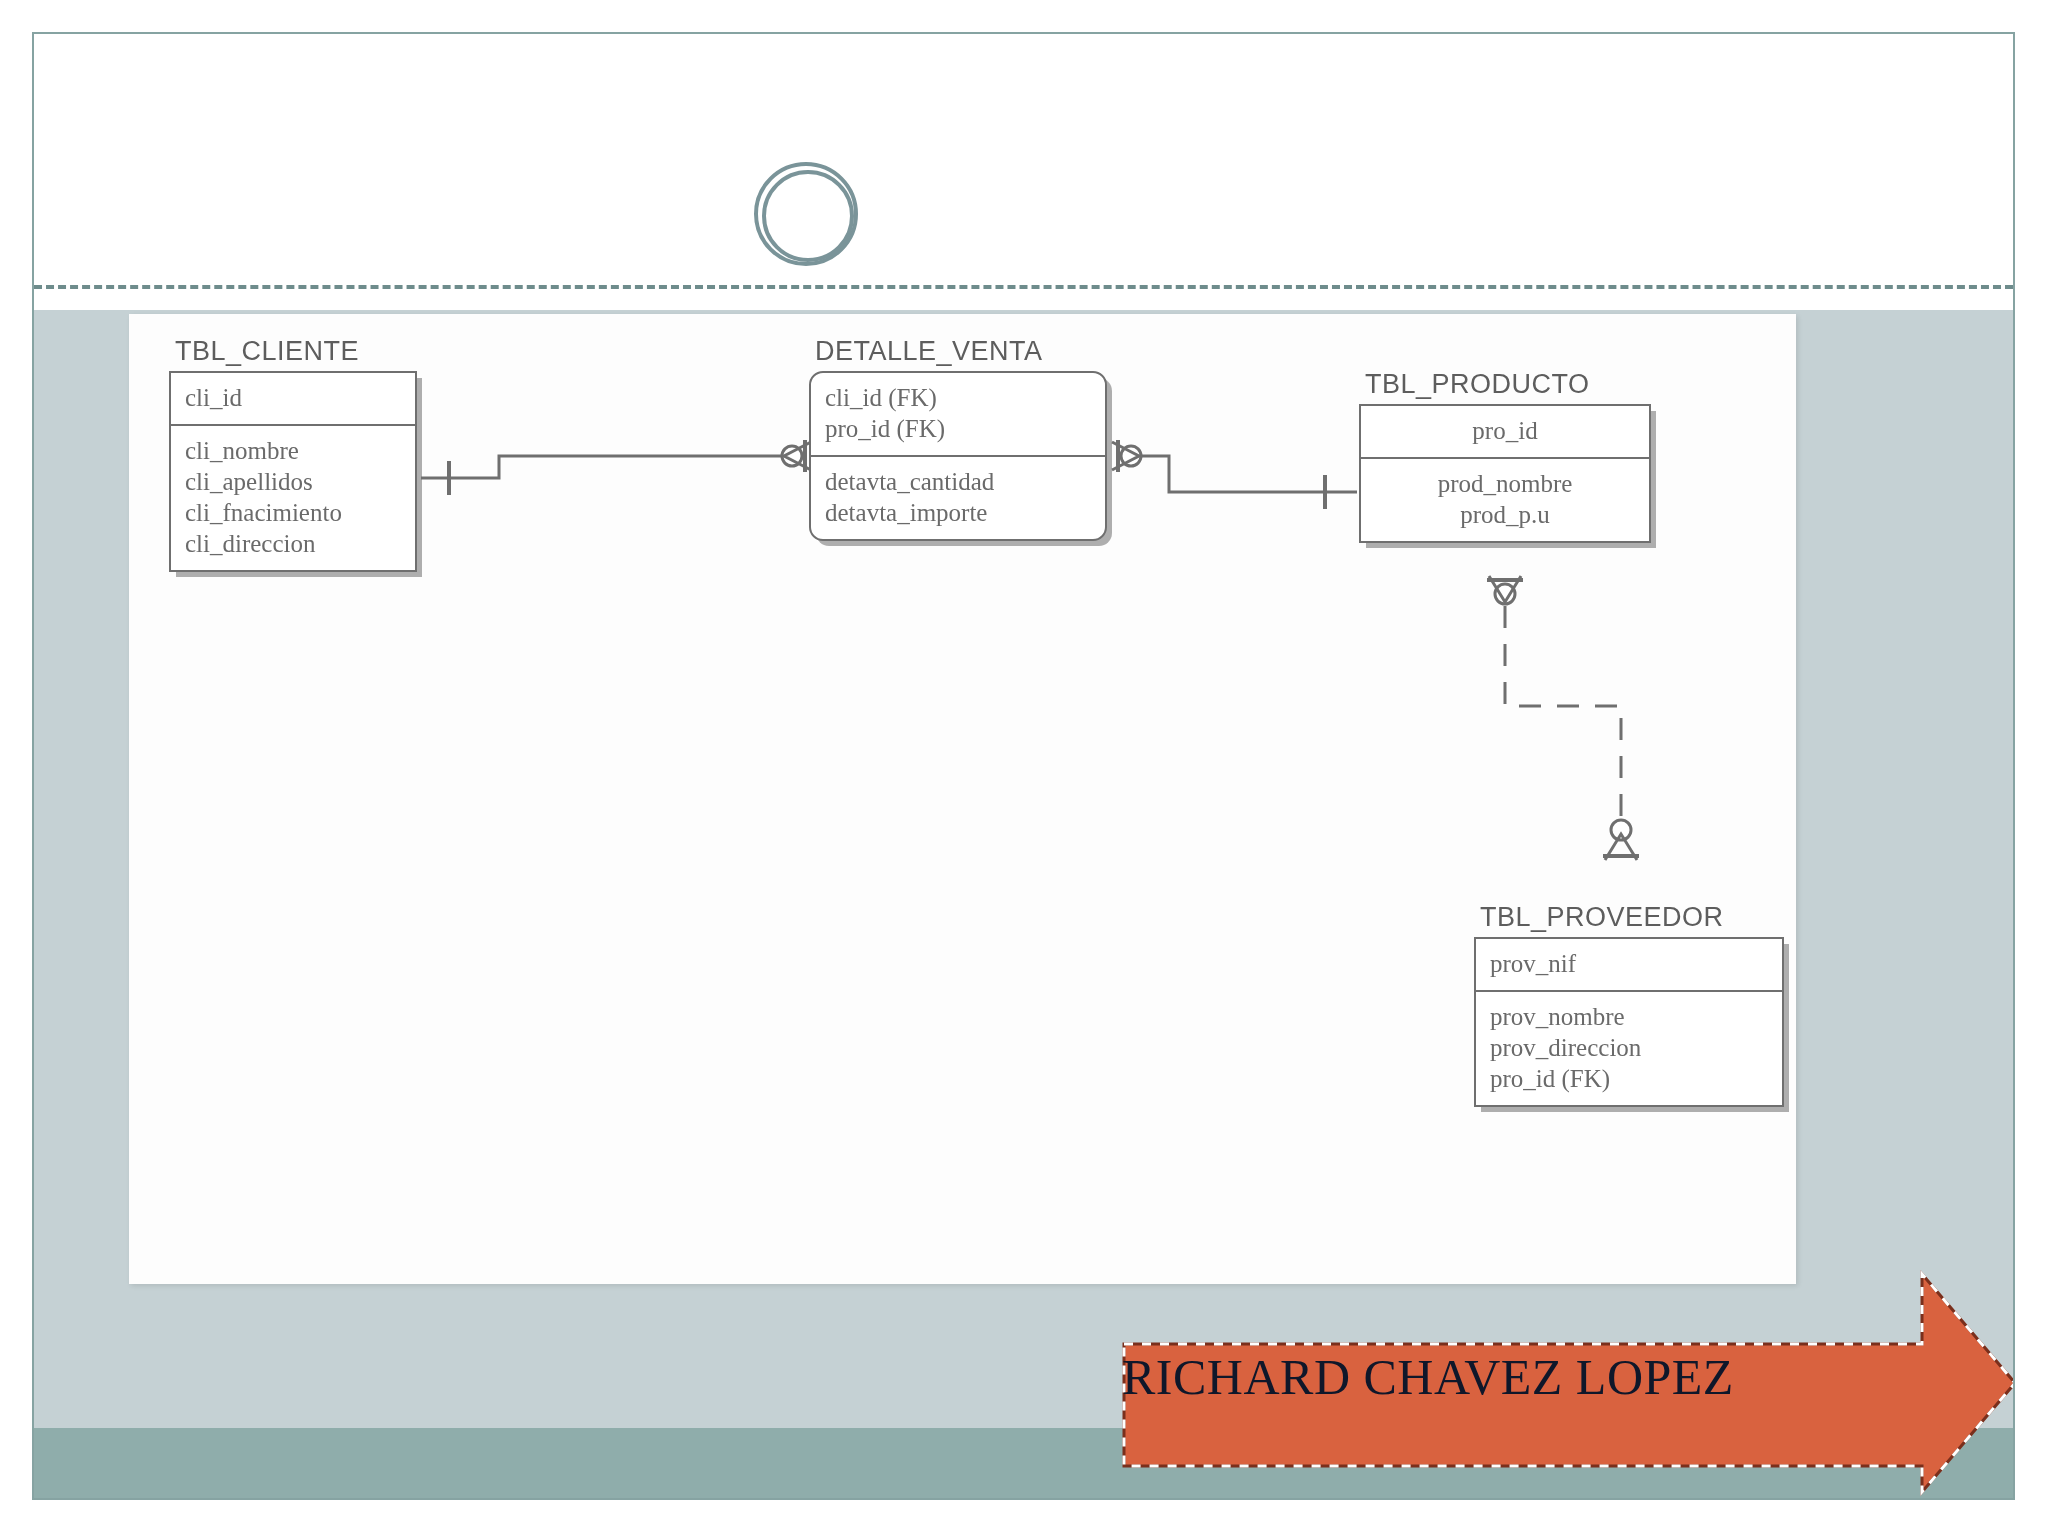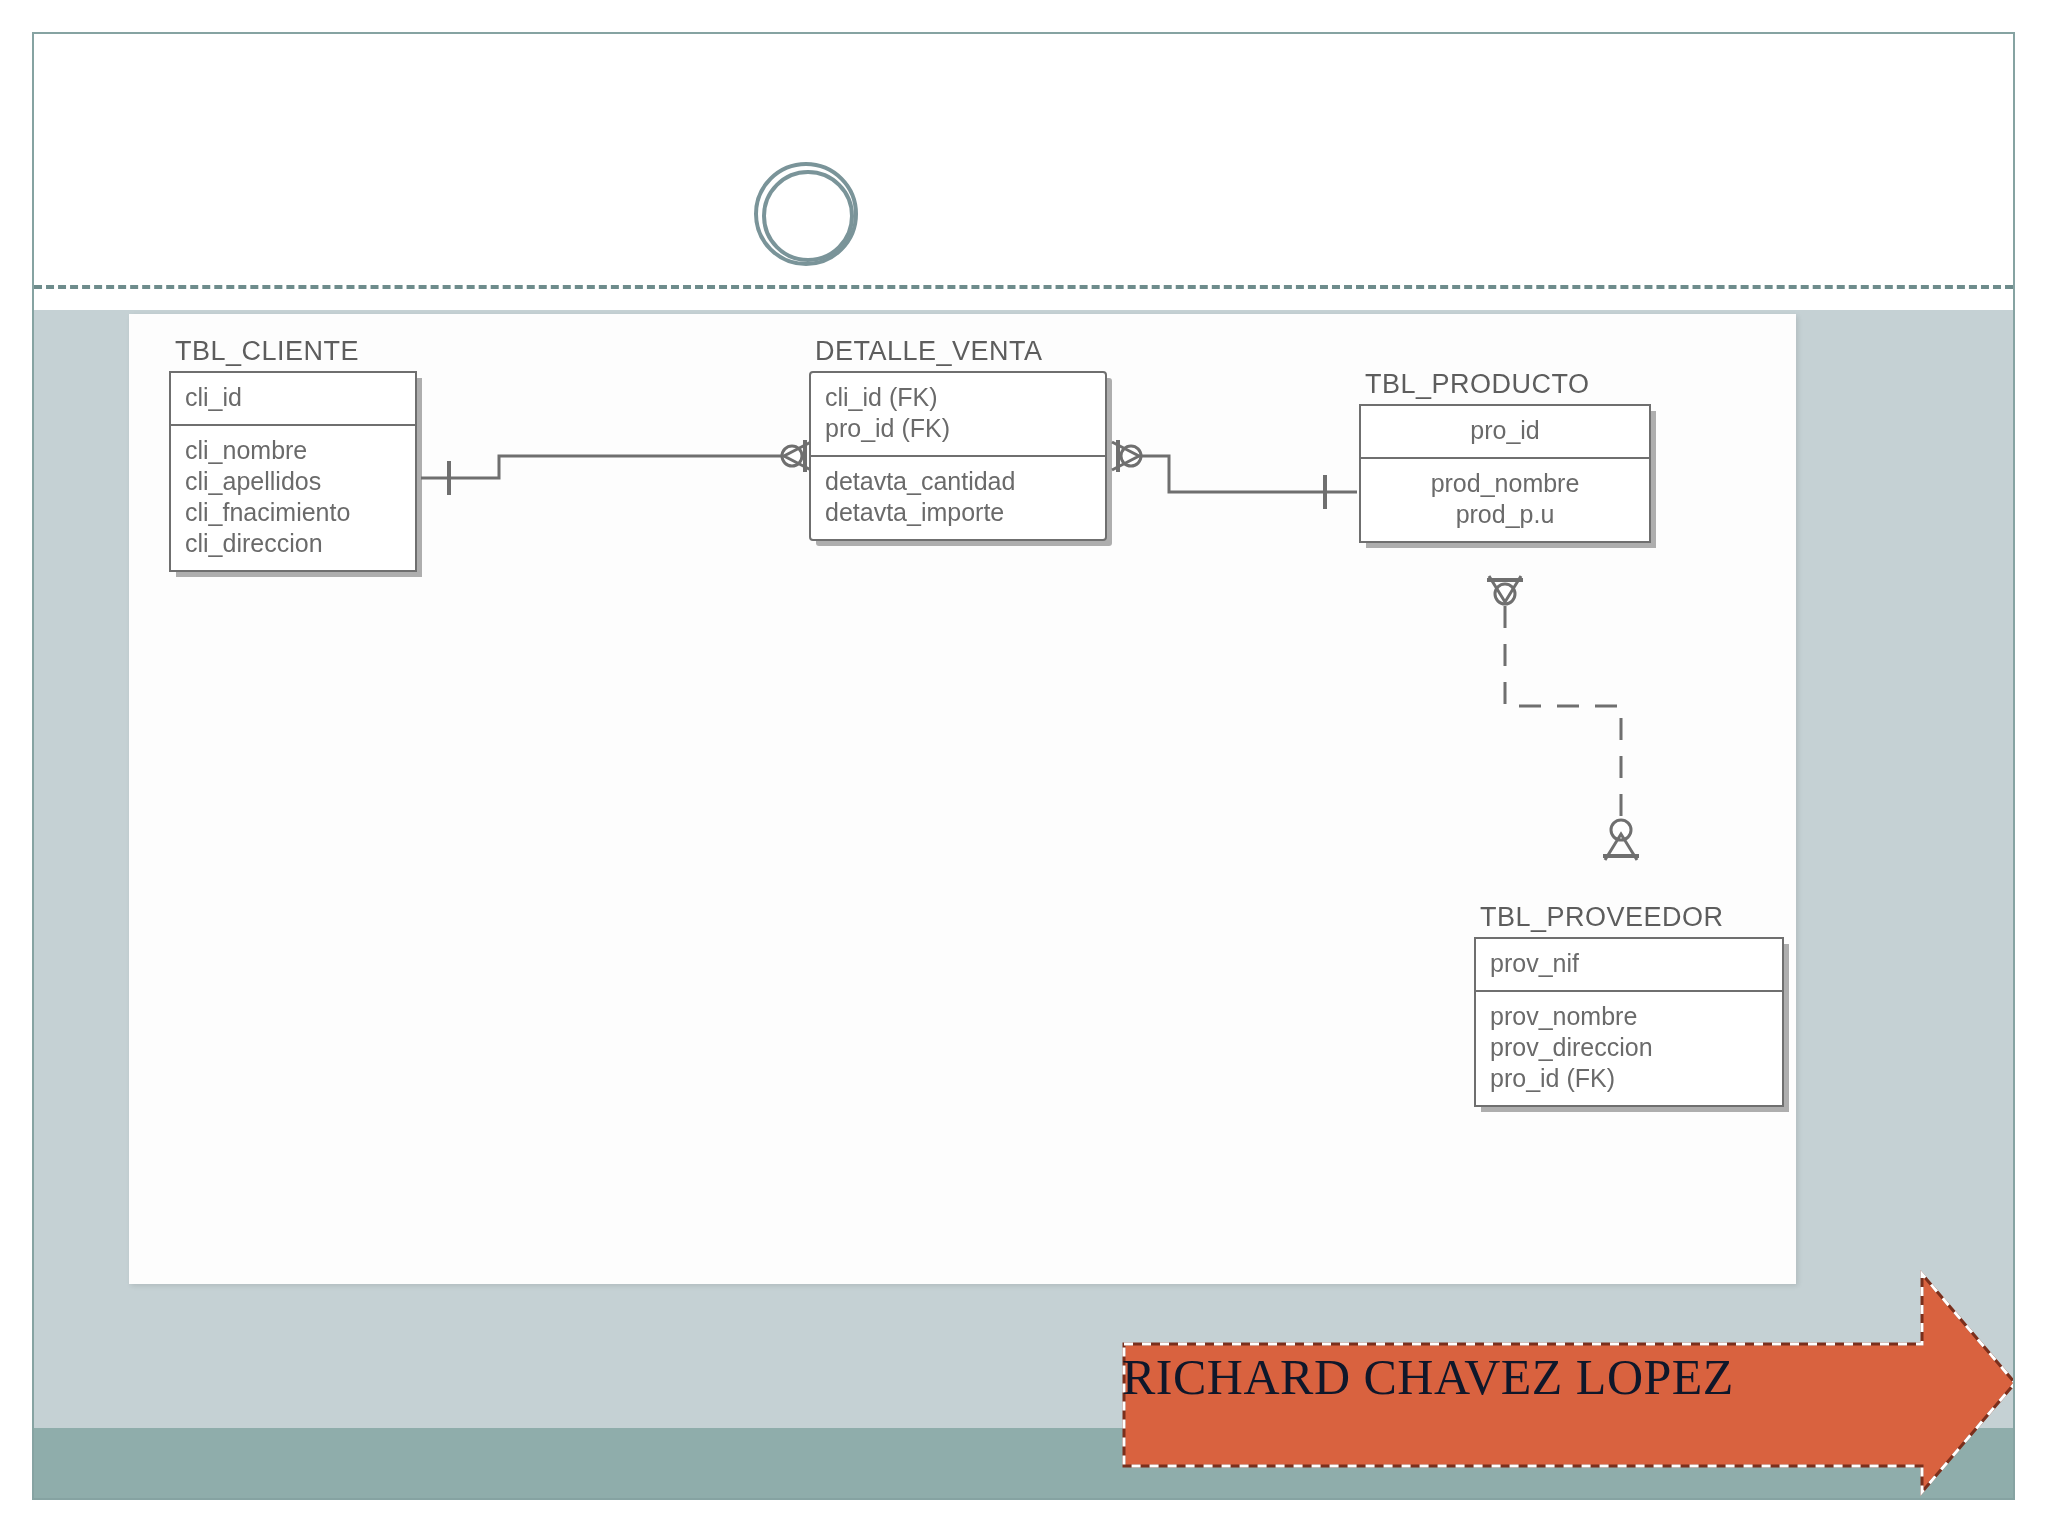"cli_id" .attr { font-family: Liberation Sans, sans-serif -> Liberation Serif, serif }
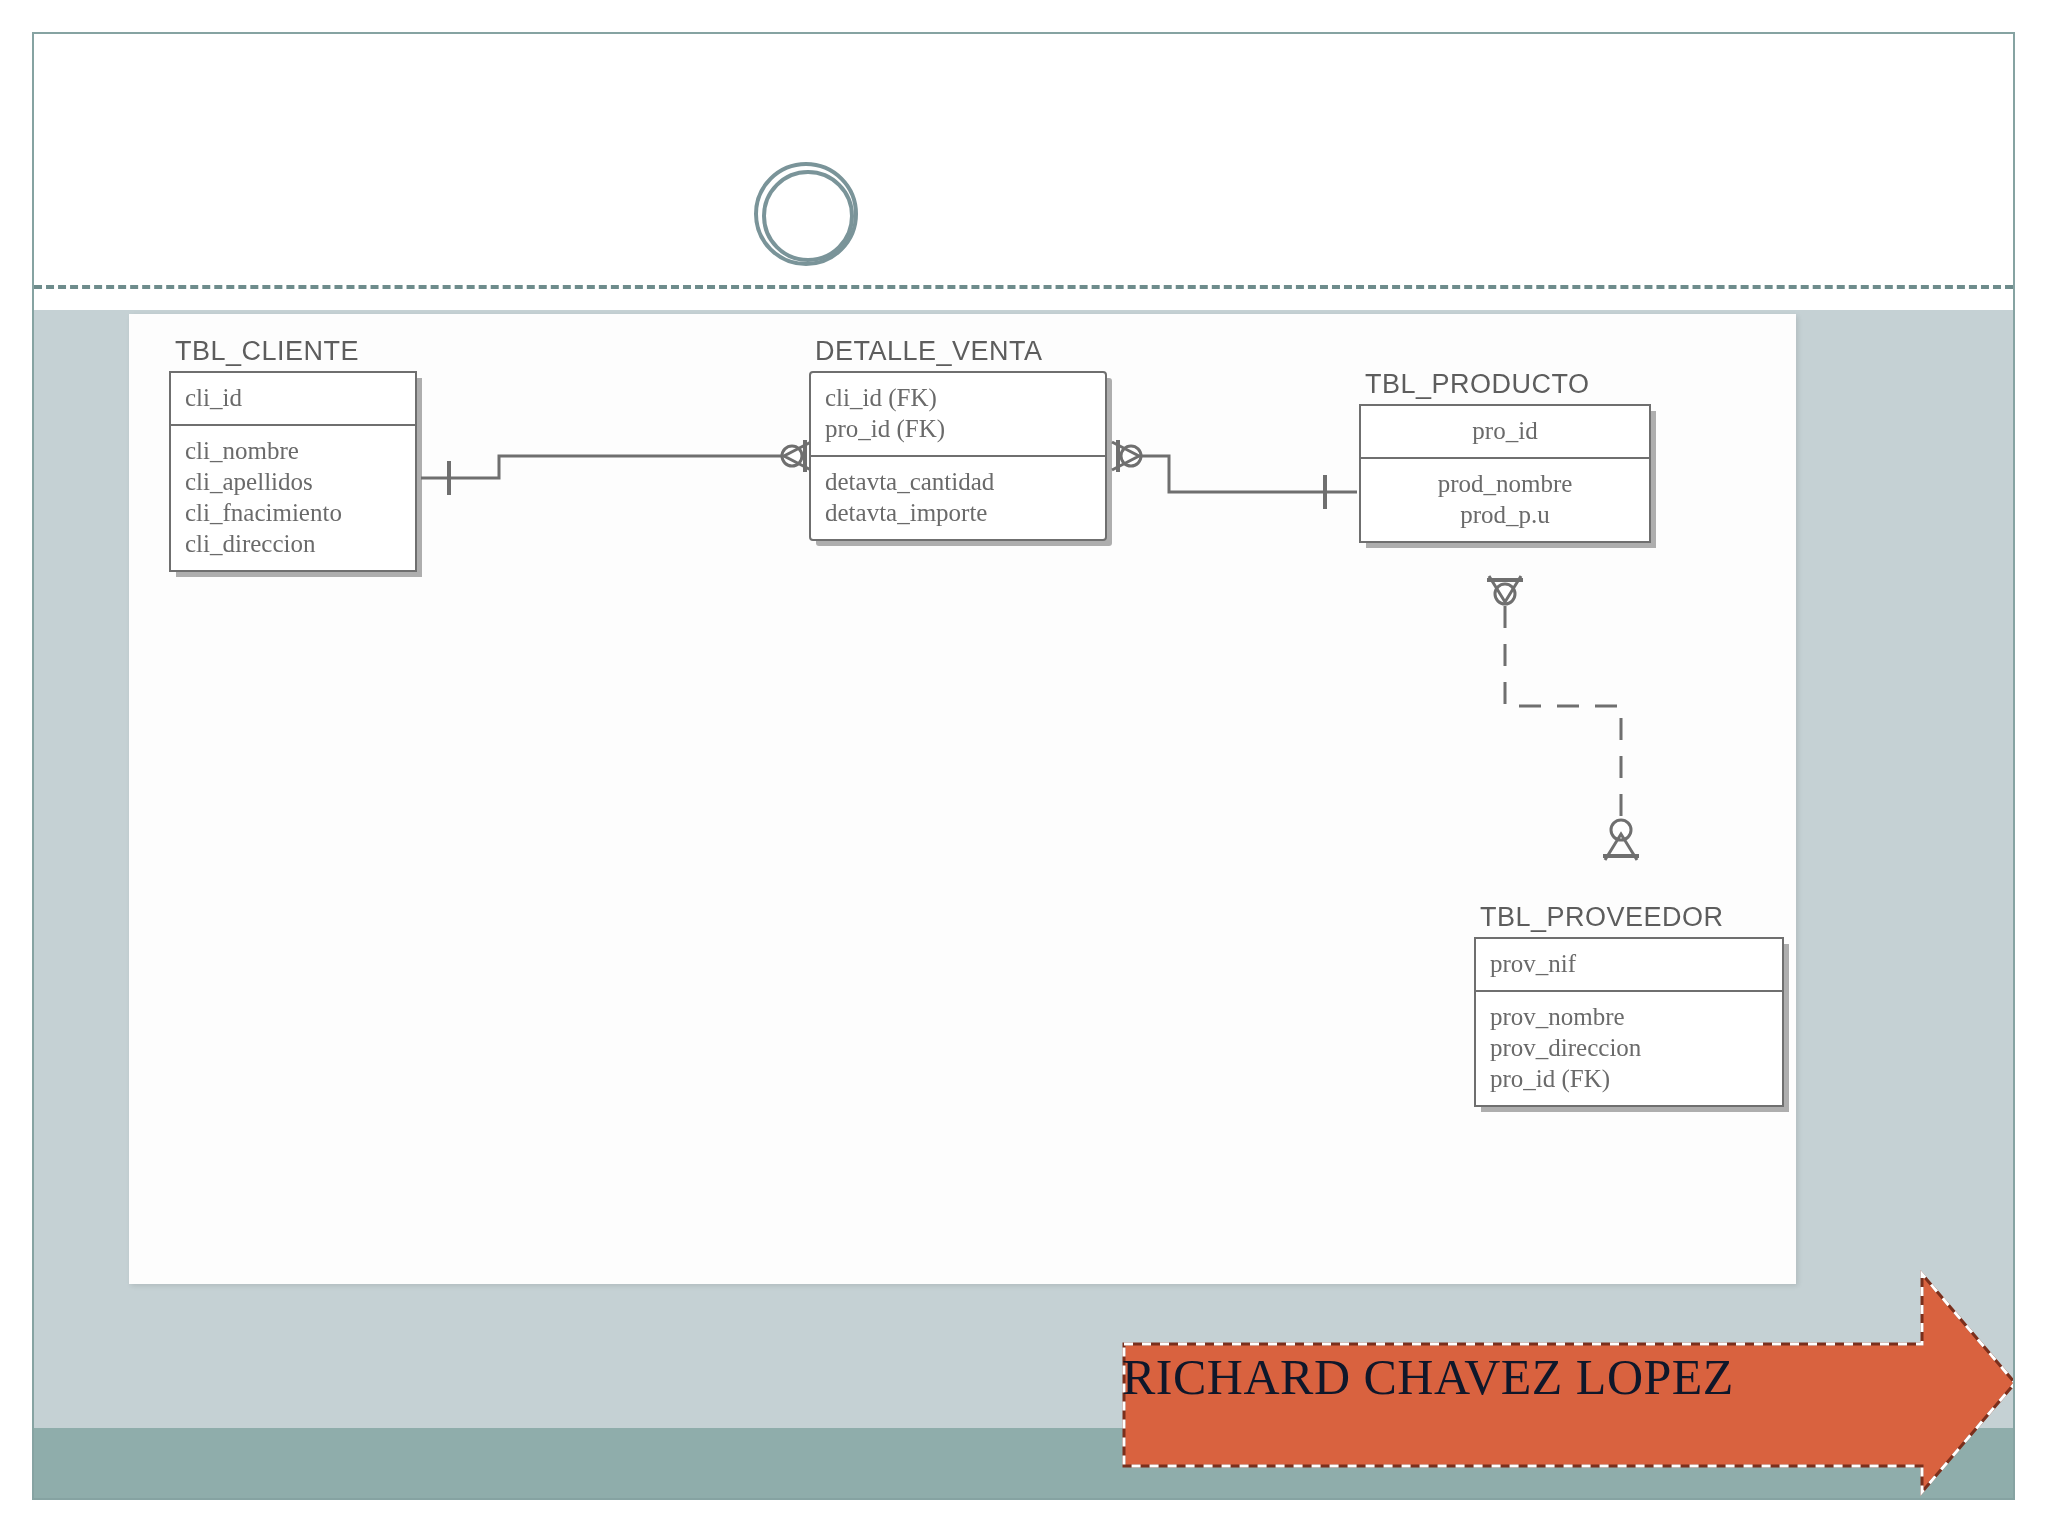"cli_id (FK)" .entity.rounded .ent-box { border-radius: 4px -> 14px }
